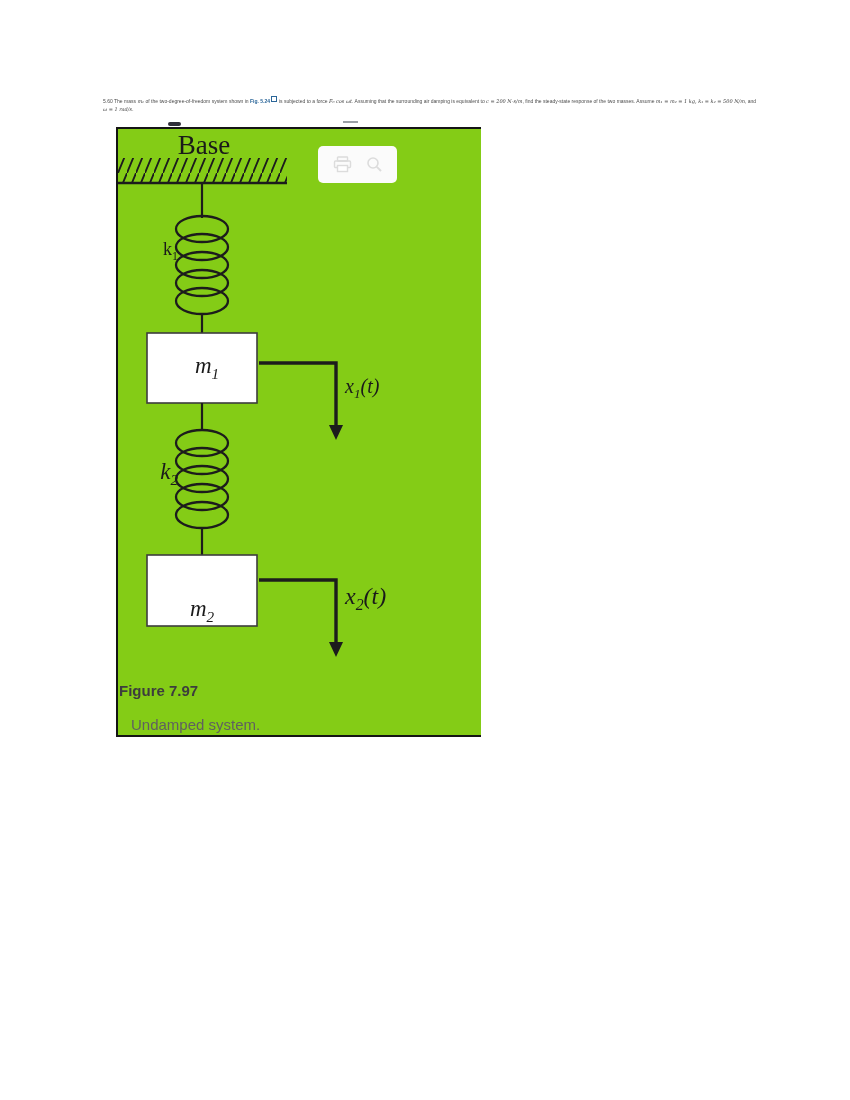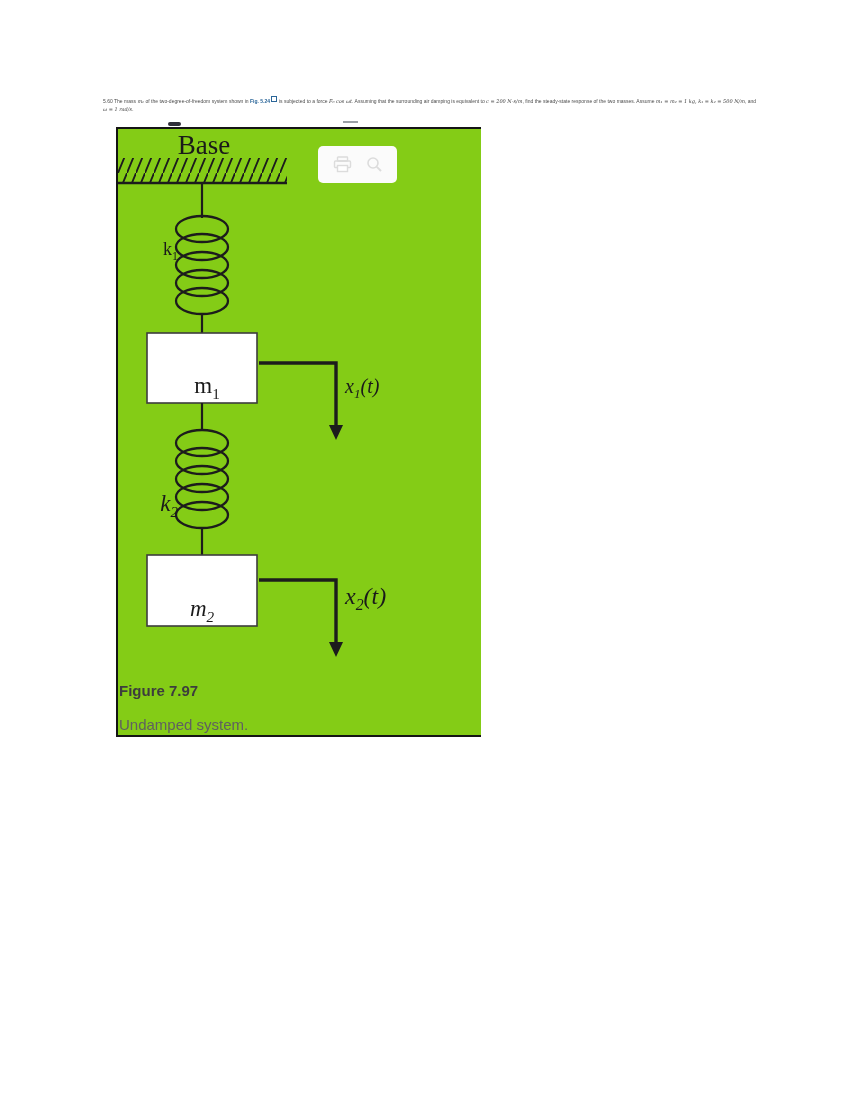"m1" .m1-label { align-items: flex-end -> center; font-style: none -> italic }
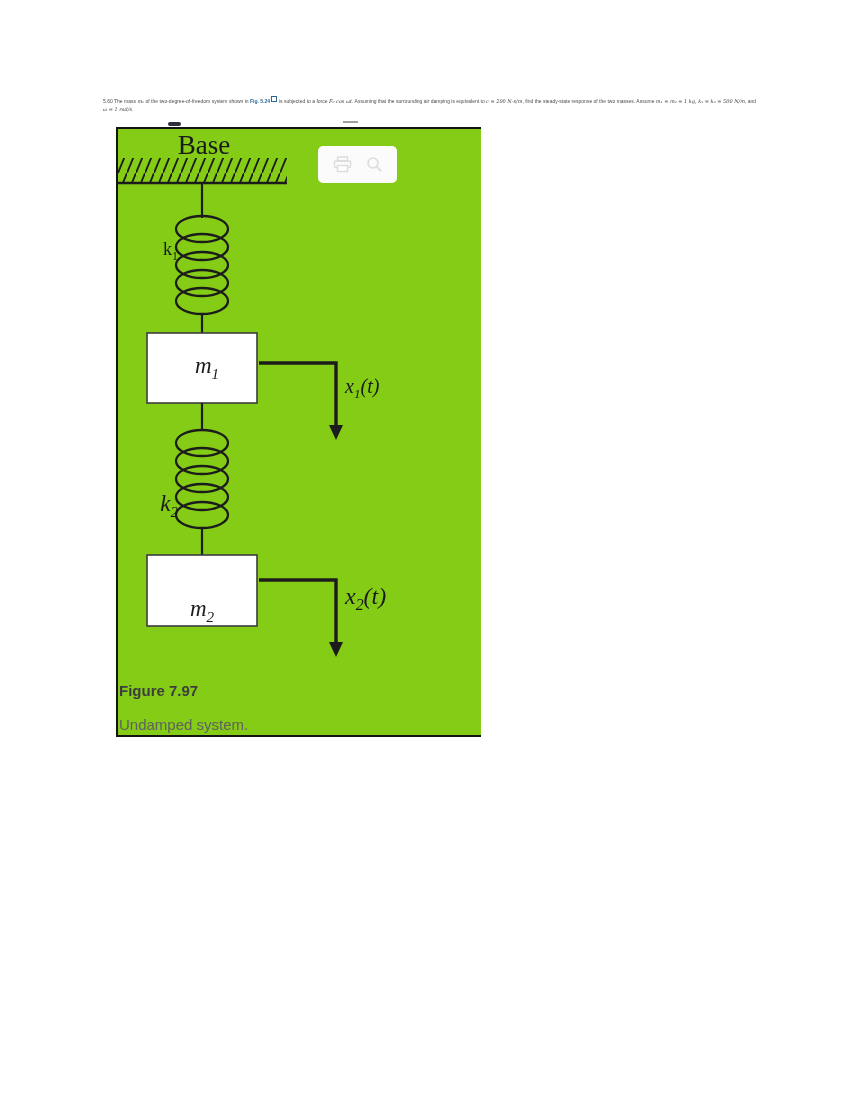"k2" .k2-label { margin-top: 32px -> none }
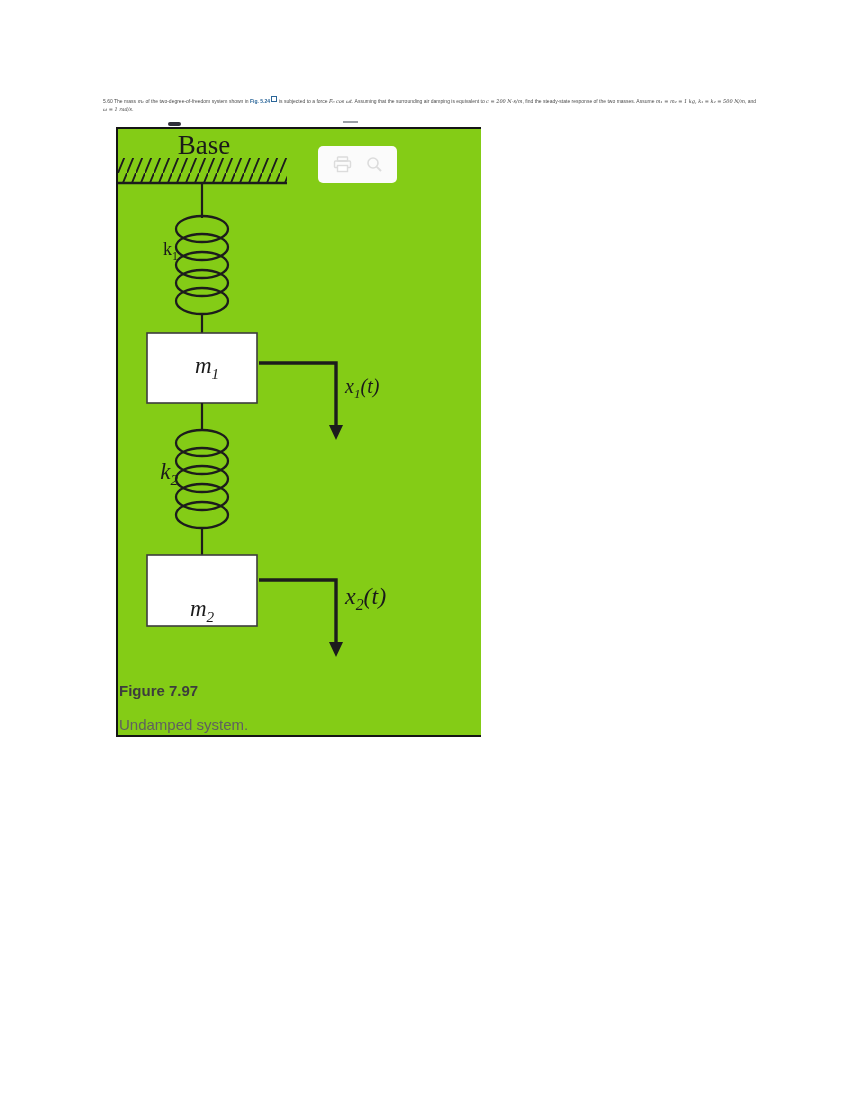"Undamped system." .cap-text { left: 1px -> 13px }
